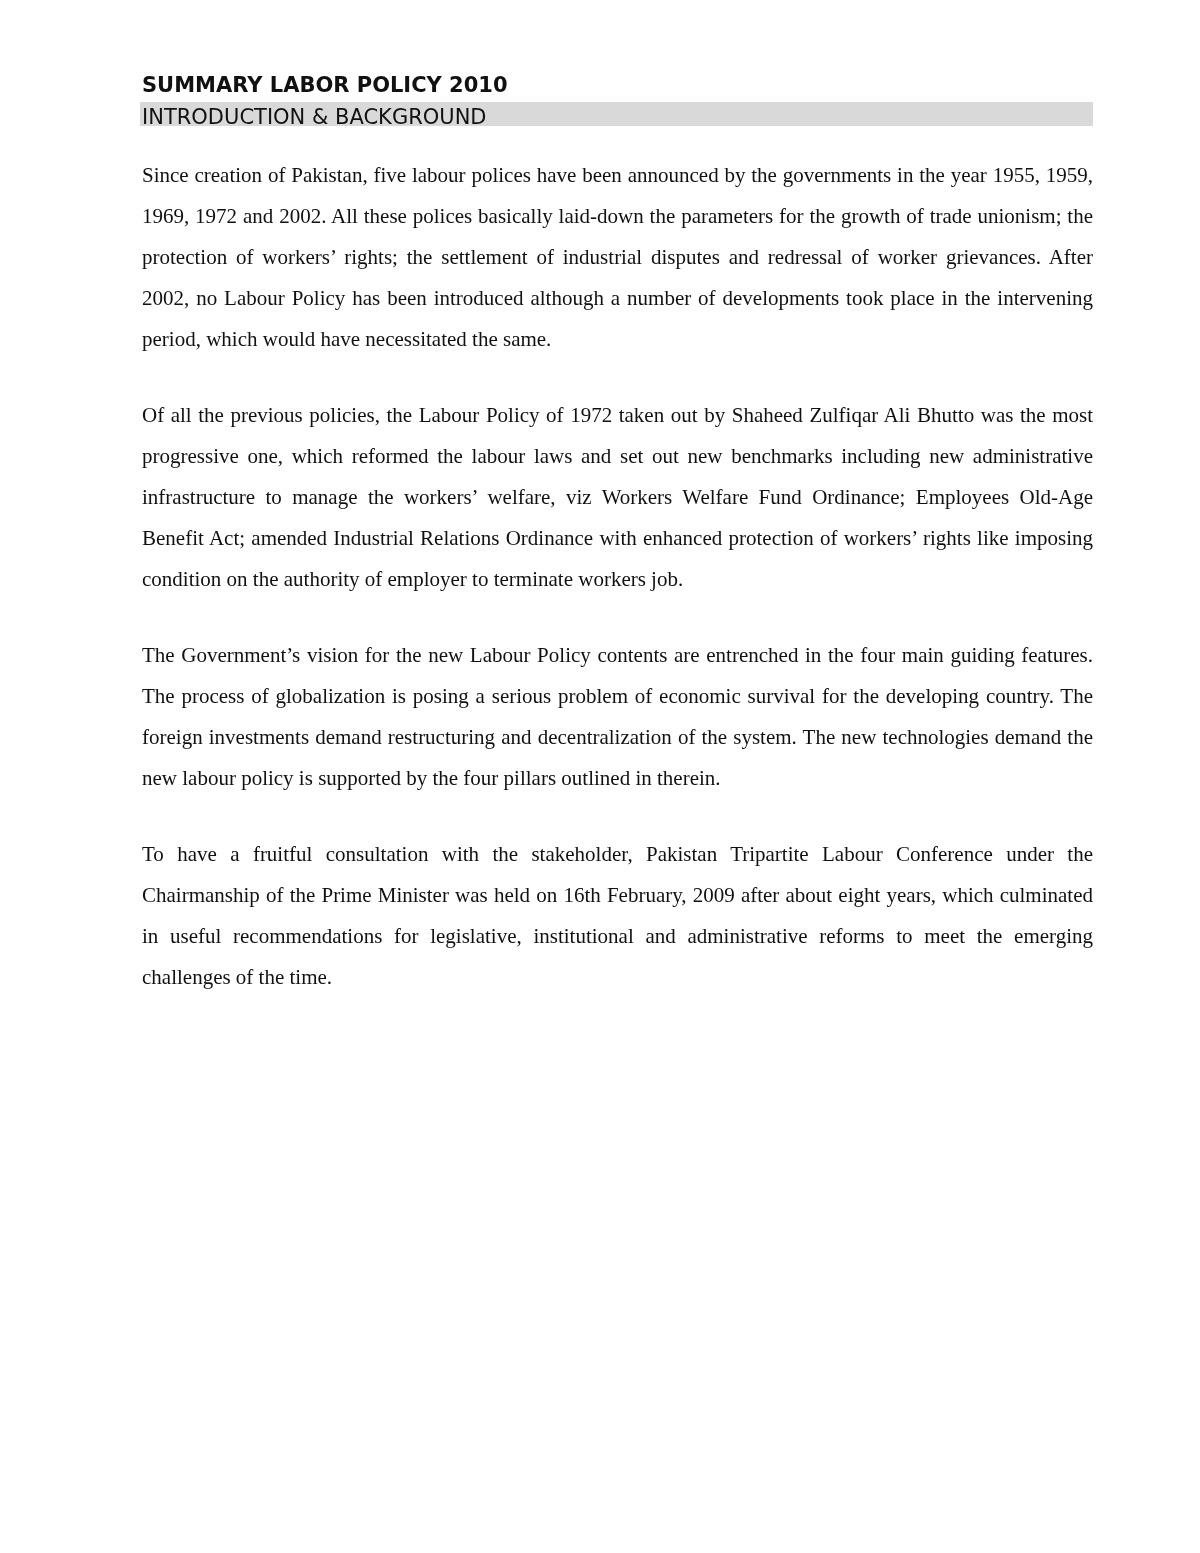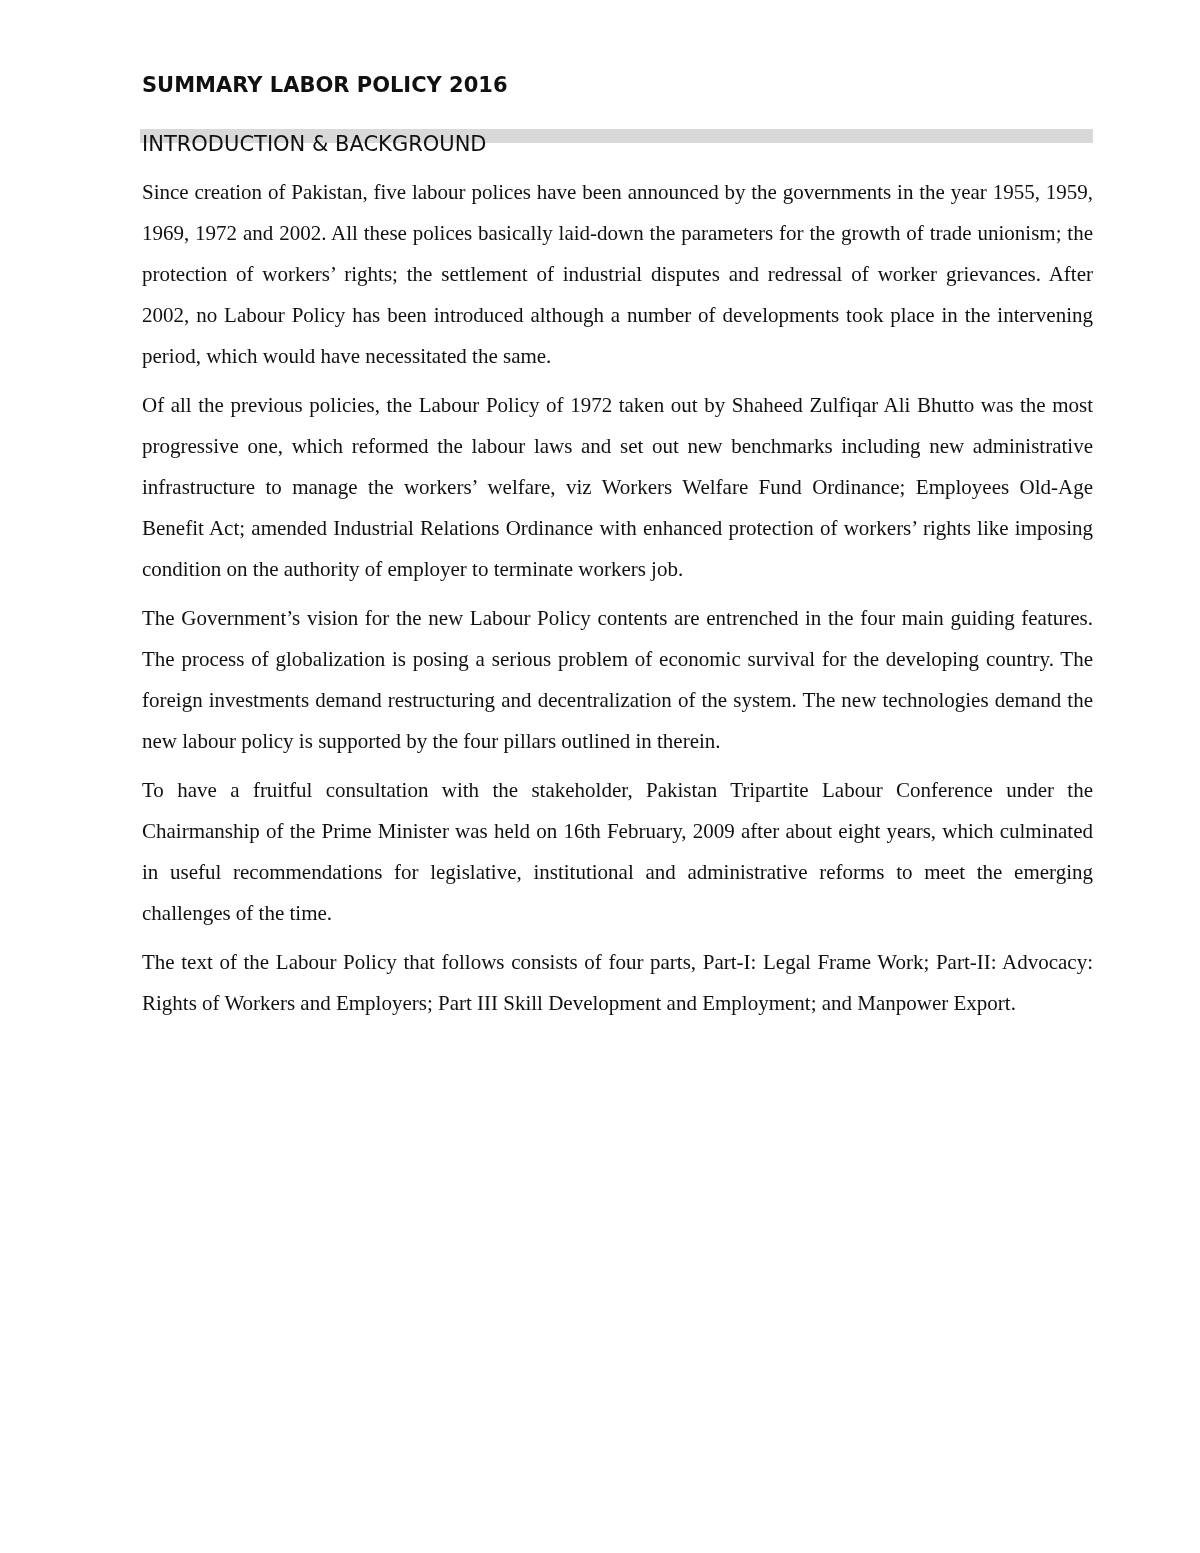"SUMMARY LABOR POLICY 2016" h1.doc-title { text: 2016 -> 2010 }
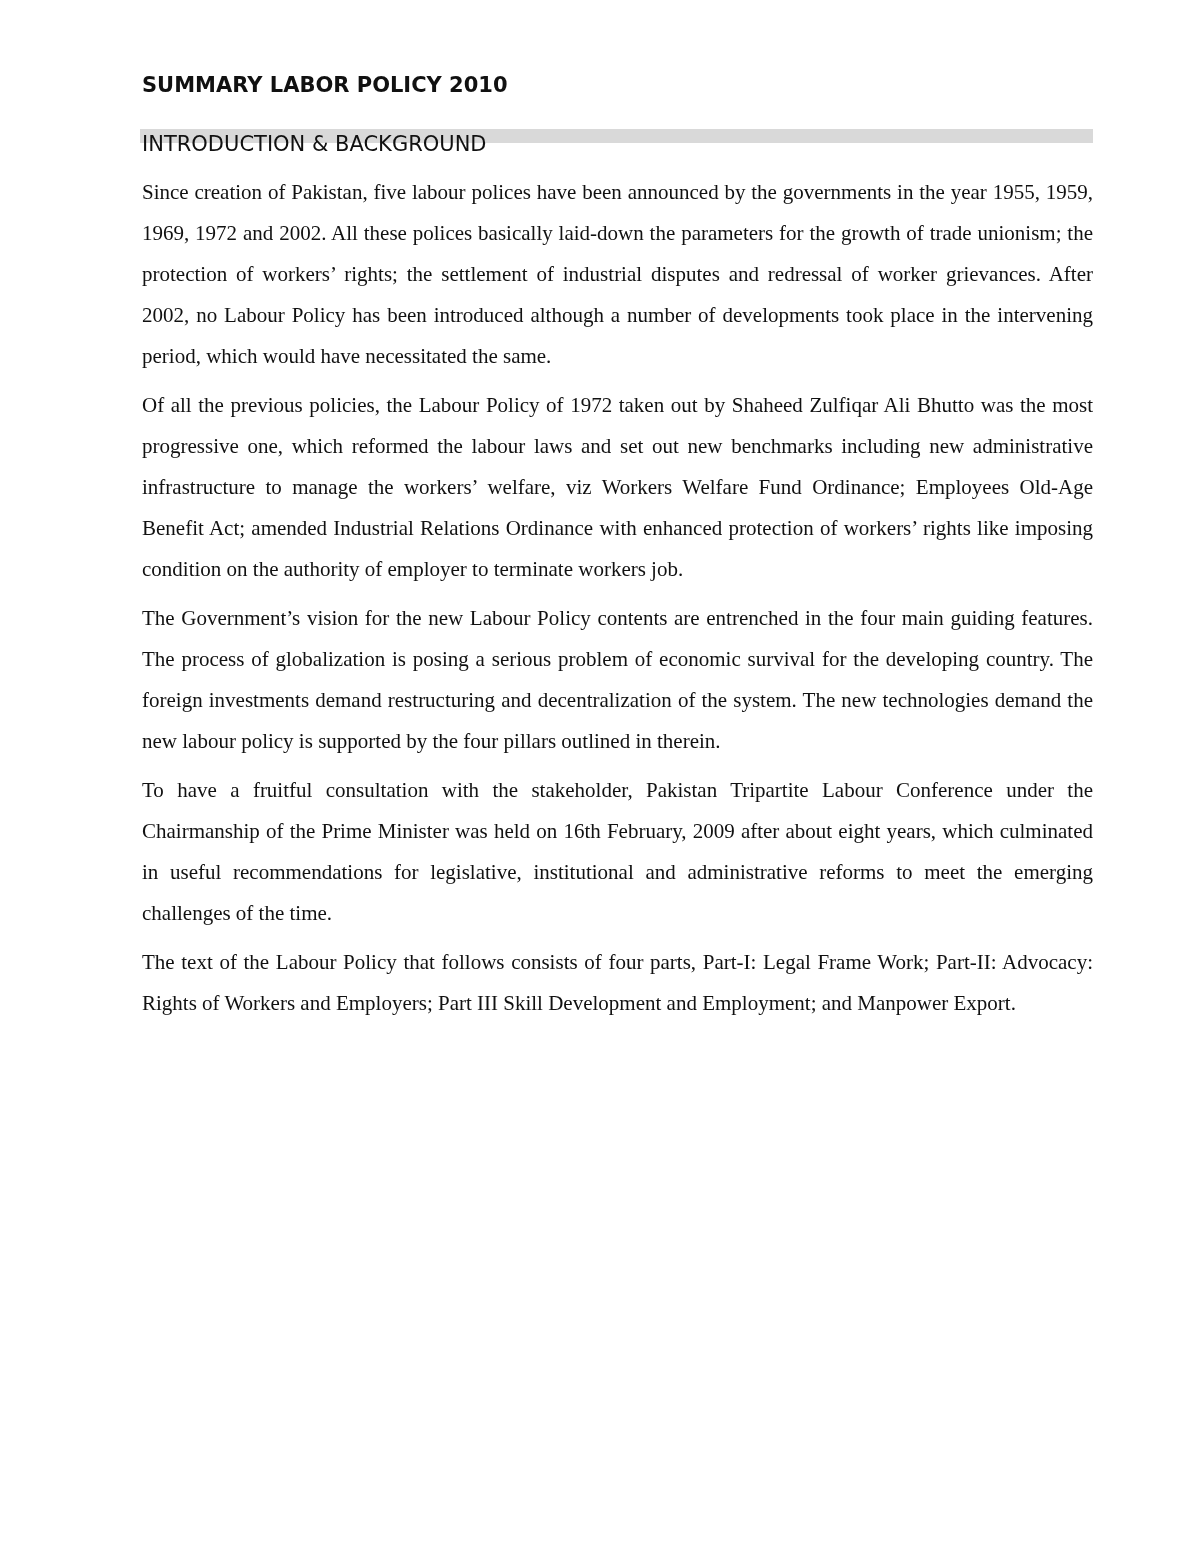"INTRODUCTION & BACKGROUND" .section-heading { height: 14px -> 24px; margin-top: 27px -> none }
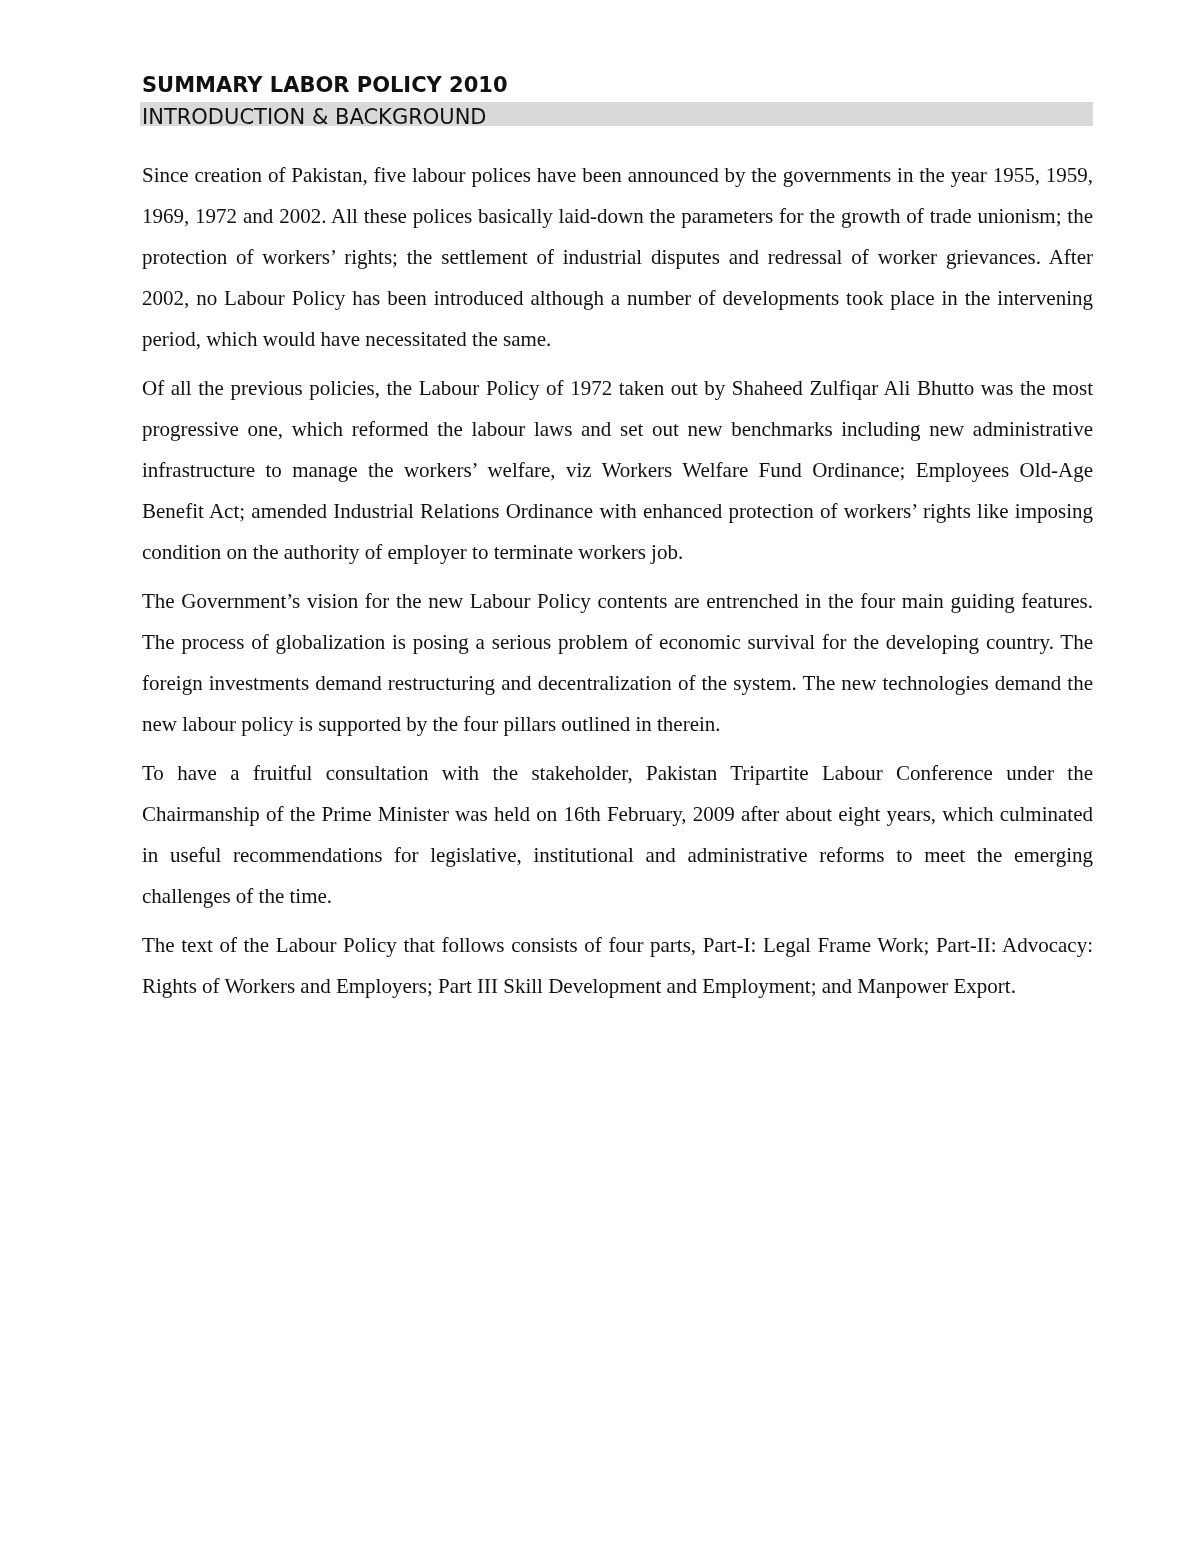"Of all the previous policies," .para-gap { margin-top: 8px -> 35px }
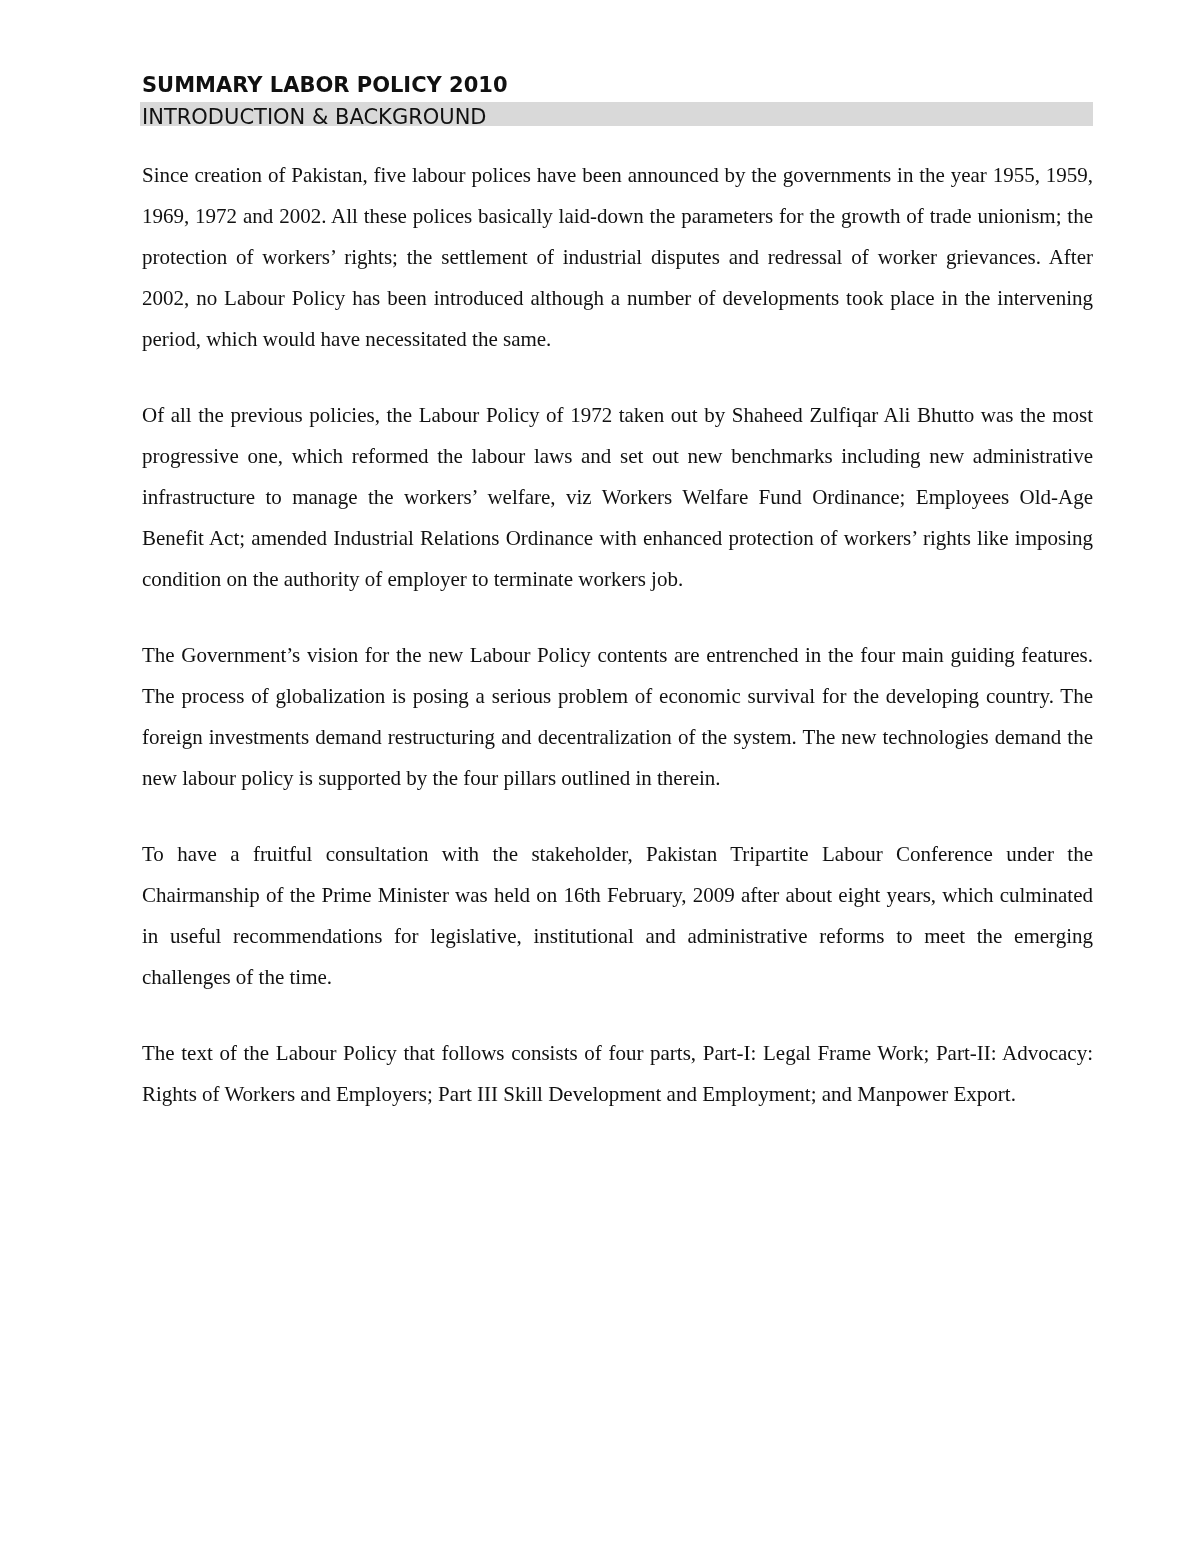"The text of the Labour" p.para { html: <p>The text of the Labour Policy that follows consists of four parts, Part-I: Legal Frame Work; Part-II: Advocacy: Rights of Workers and Employers; Part III Skill Development and Employment; and Manpower Export.</p> -> none }
